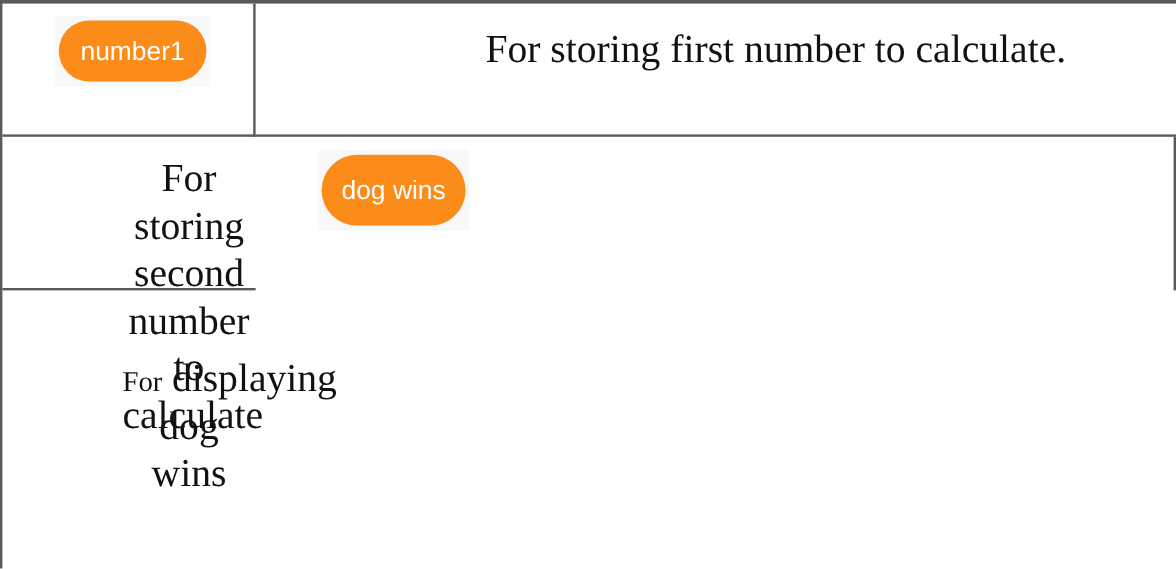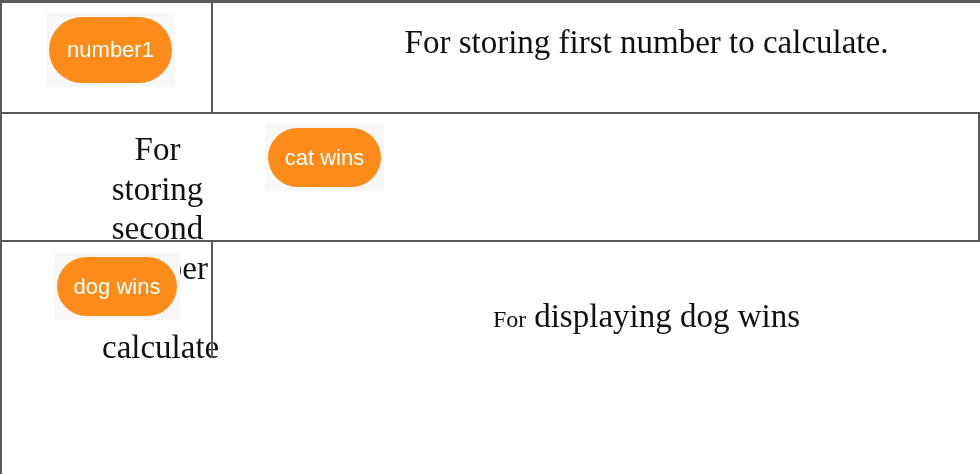"number1" .p1 { height: 66px -> 51px }
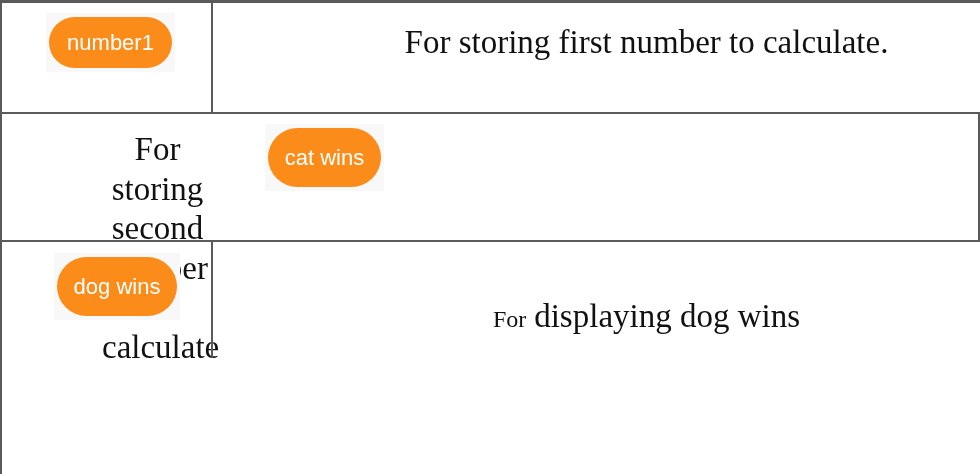"cat wins" div.cell { html: <div> <span> <span>cat wins</span> </span> </div> -> none }
